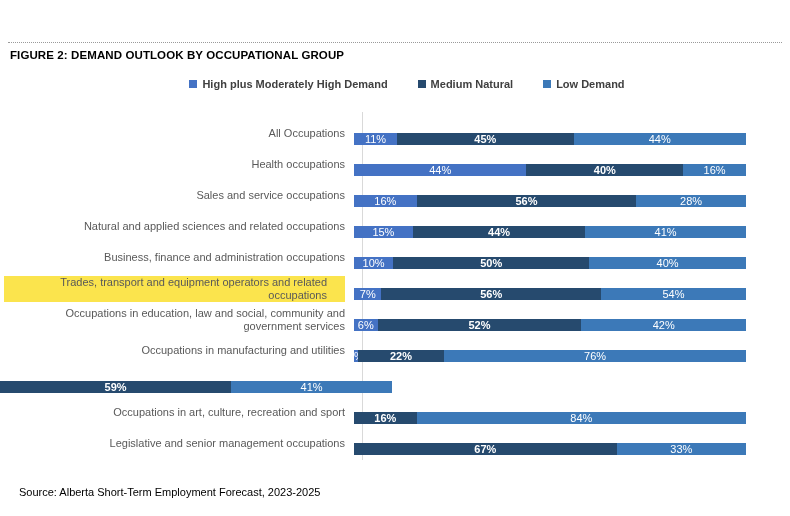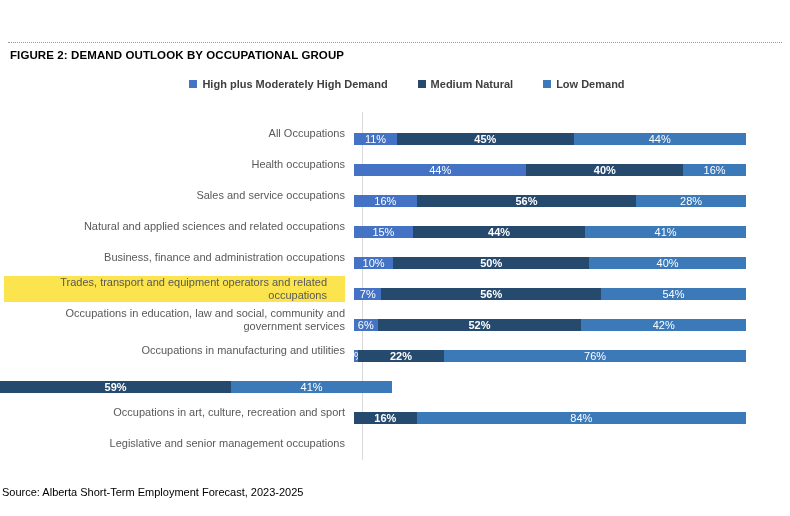"67%" div.track { html: none -> <div> <div> <span>67%</span> </div> <div> <span>33%</span> </div> </div> }
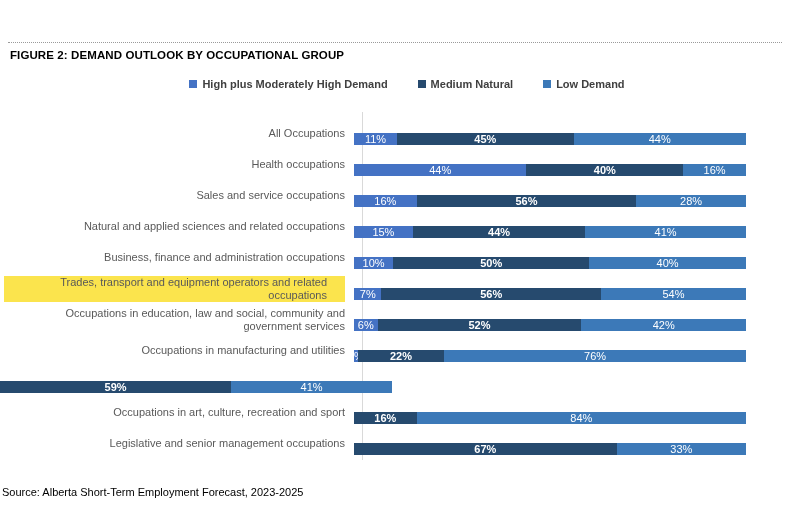"Source: Alberta Short-Term Employment" .source { left: 2px -> 19px }
